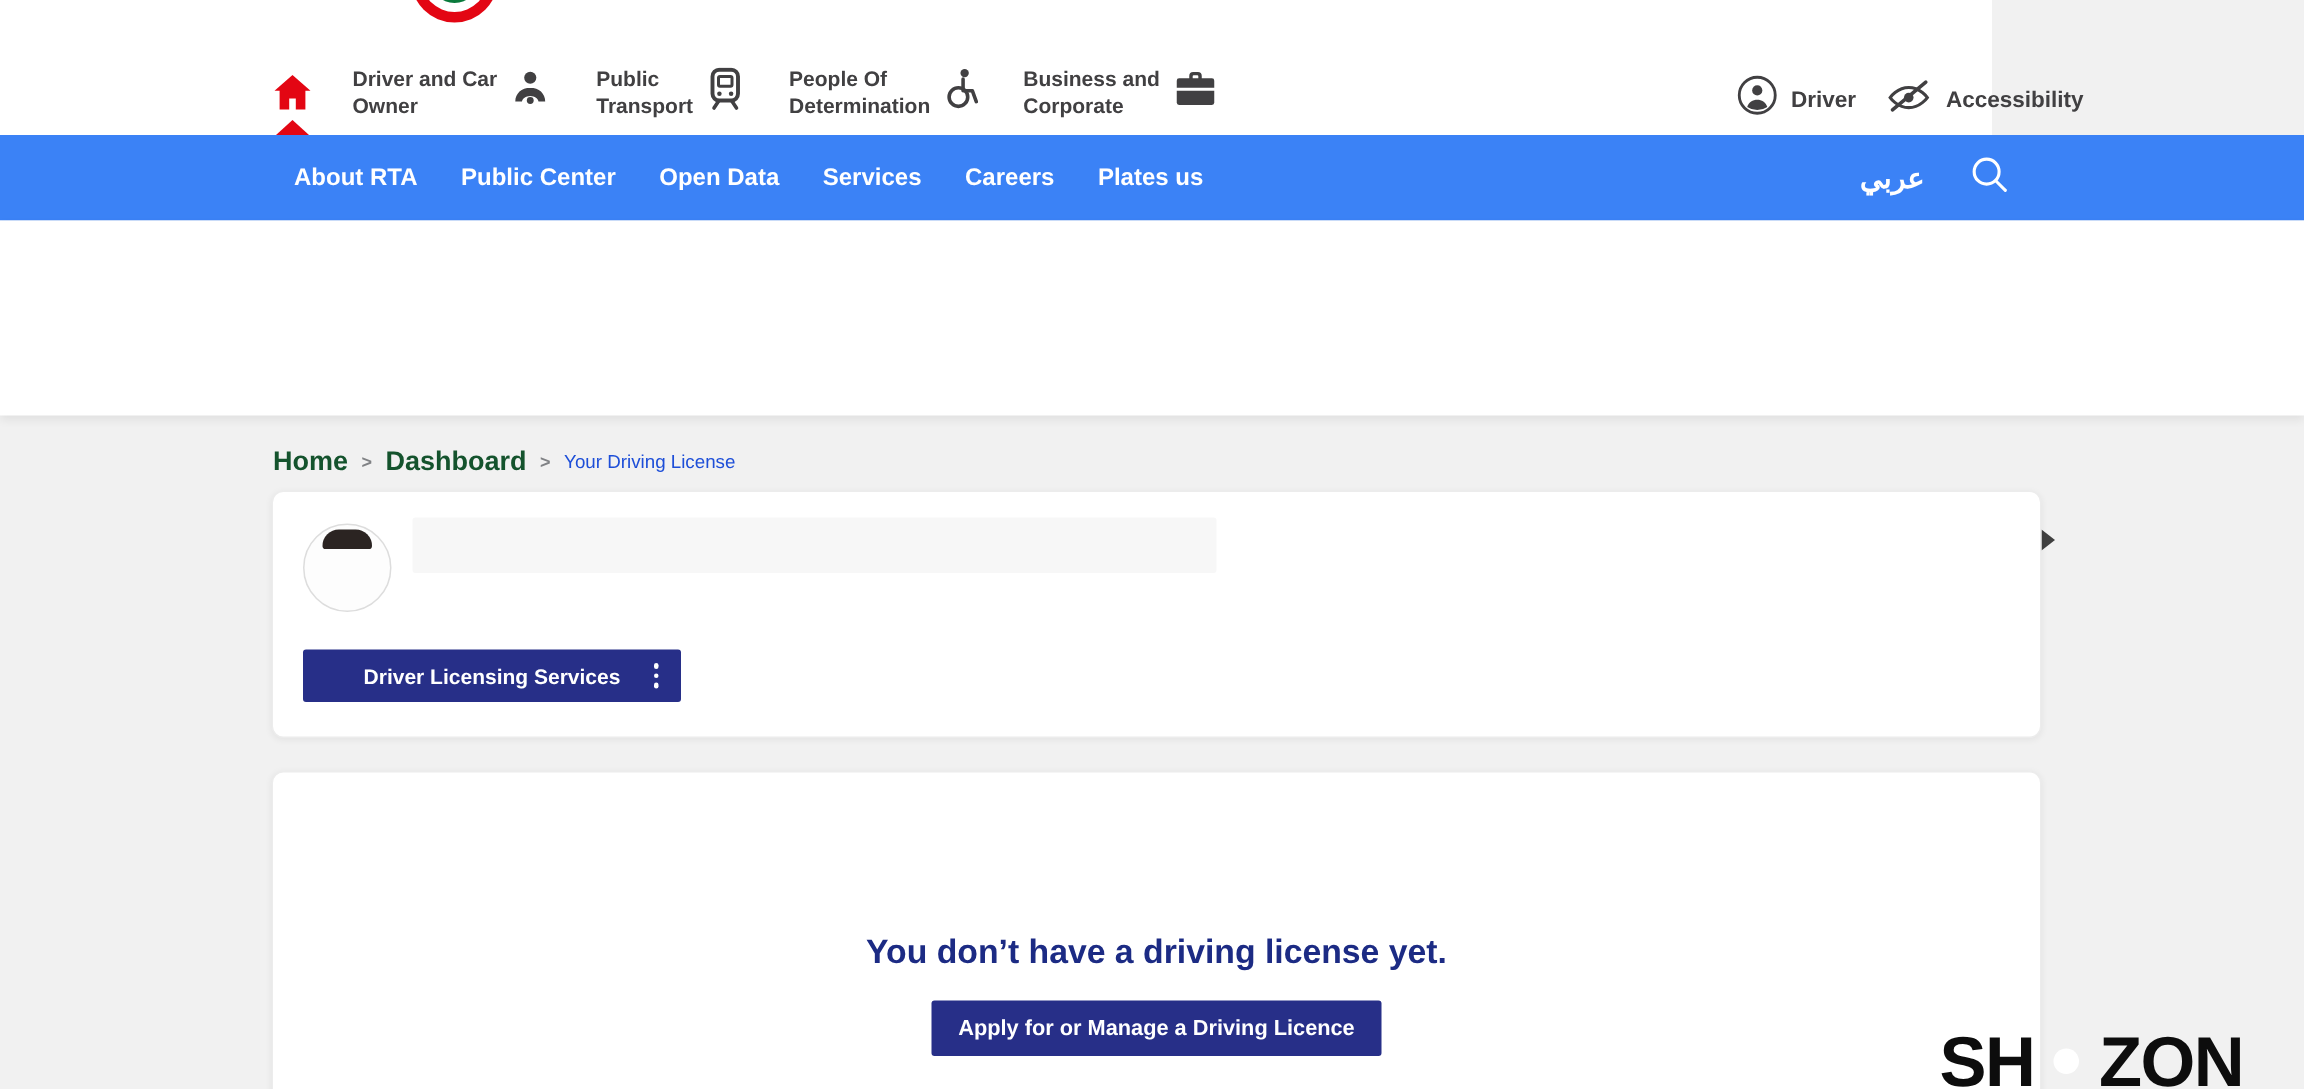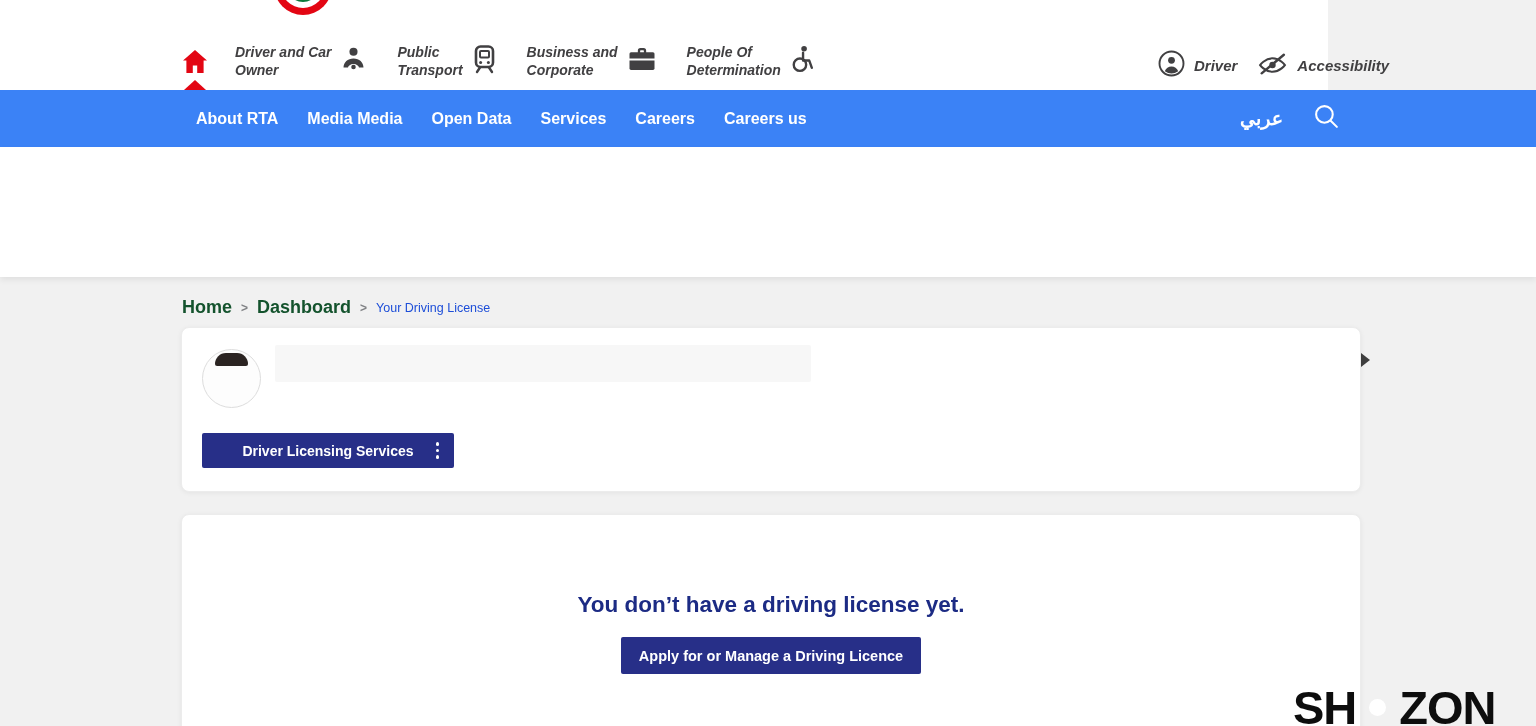"Driver and Car" .header { font-style: italic -> none }
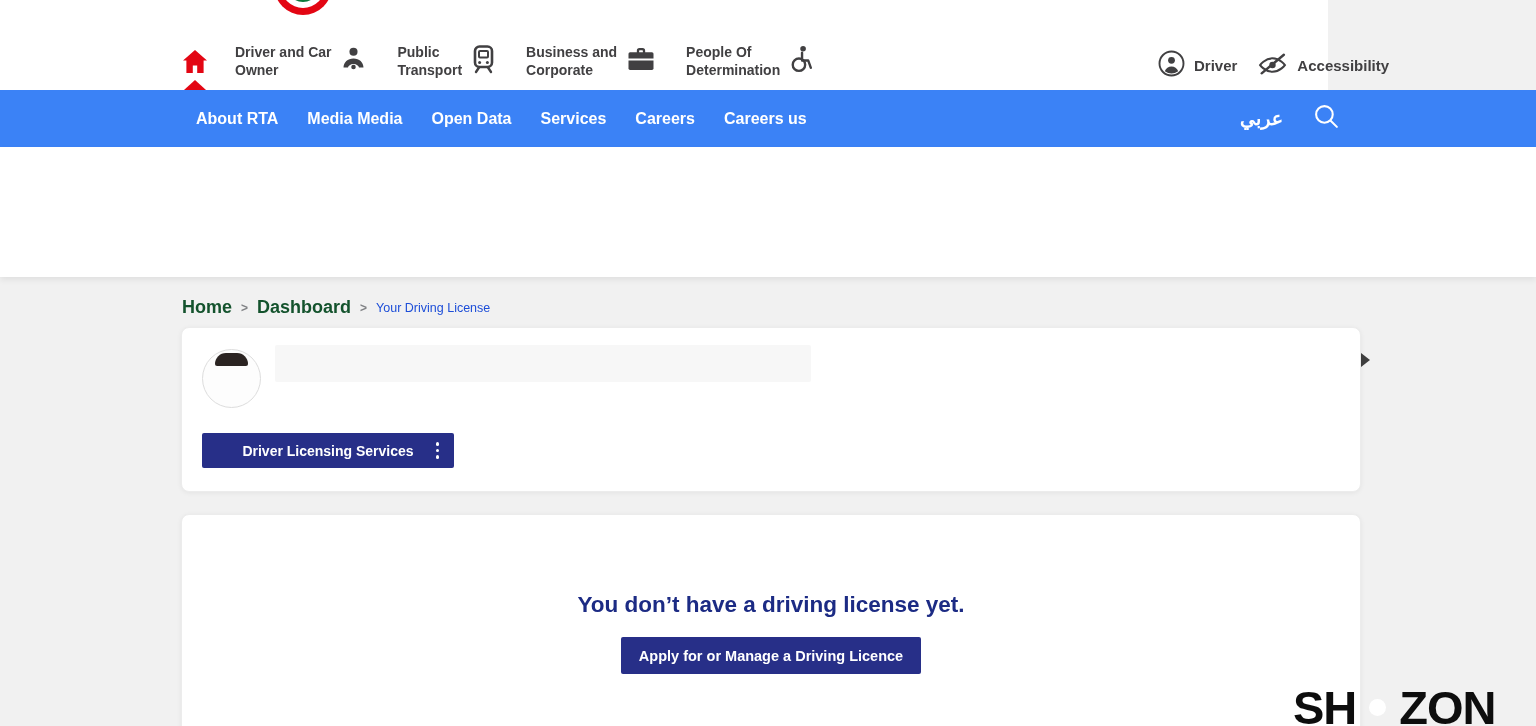"Business and" div.hdr-tab { order: before "People Of" -> after "People Of" }
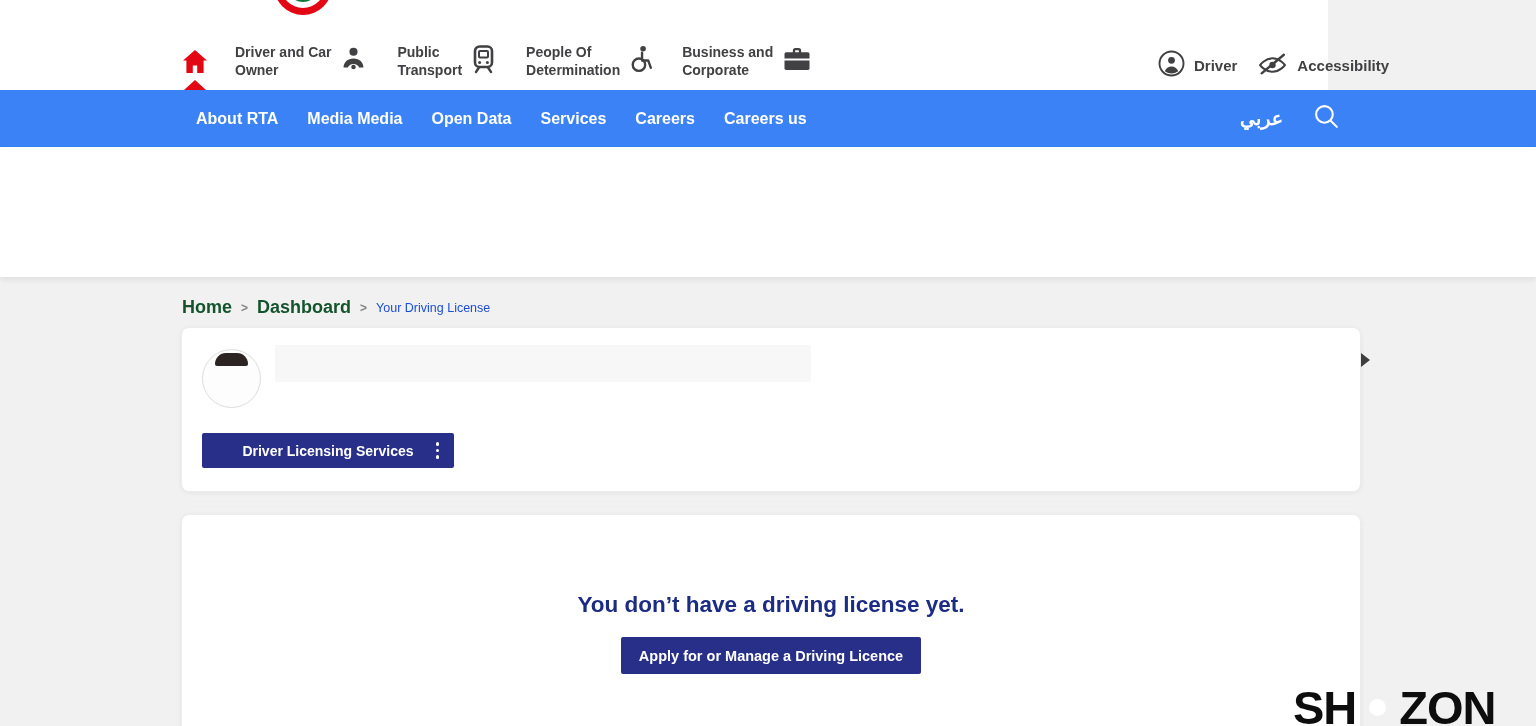"Media Media" span.nav-item { text: Media Media -> Public Center }
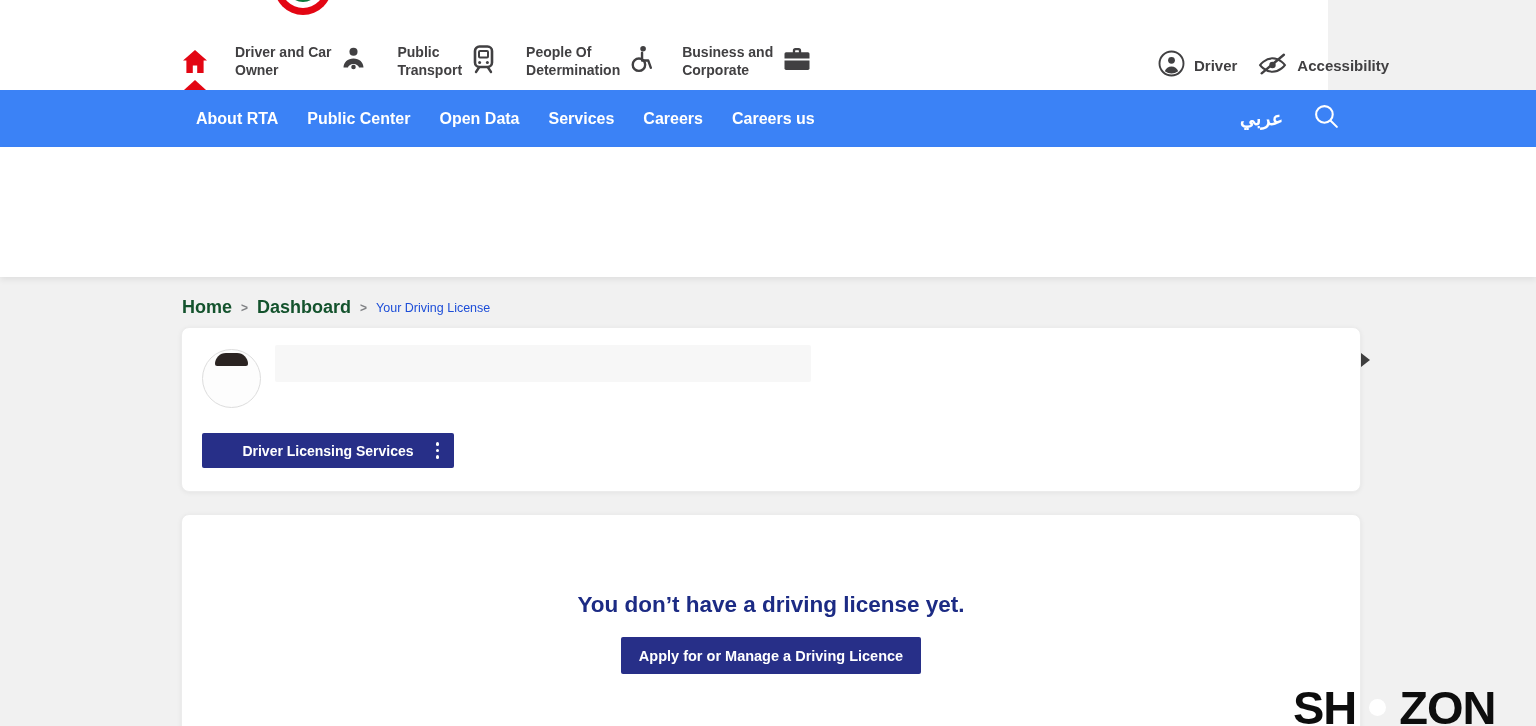"Careers us" span.nav-item { text: Careers -> Plates }
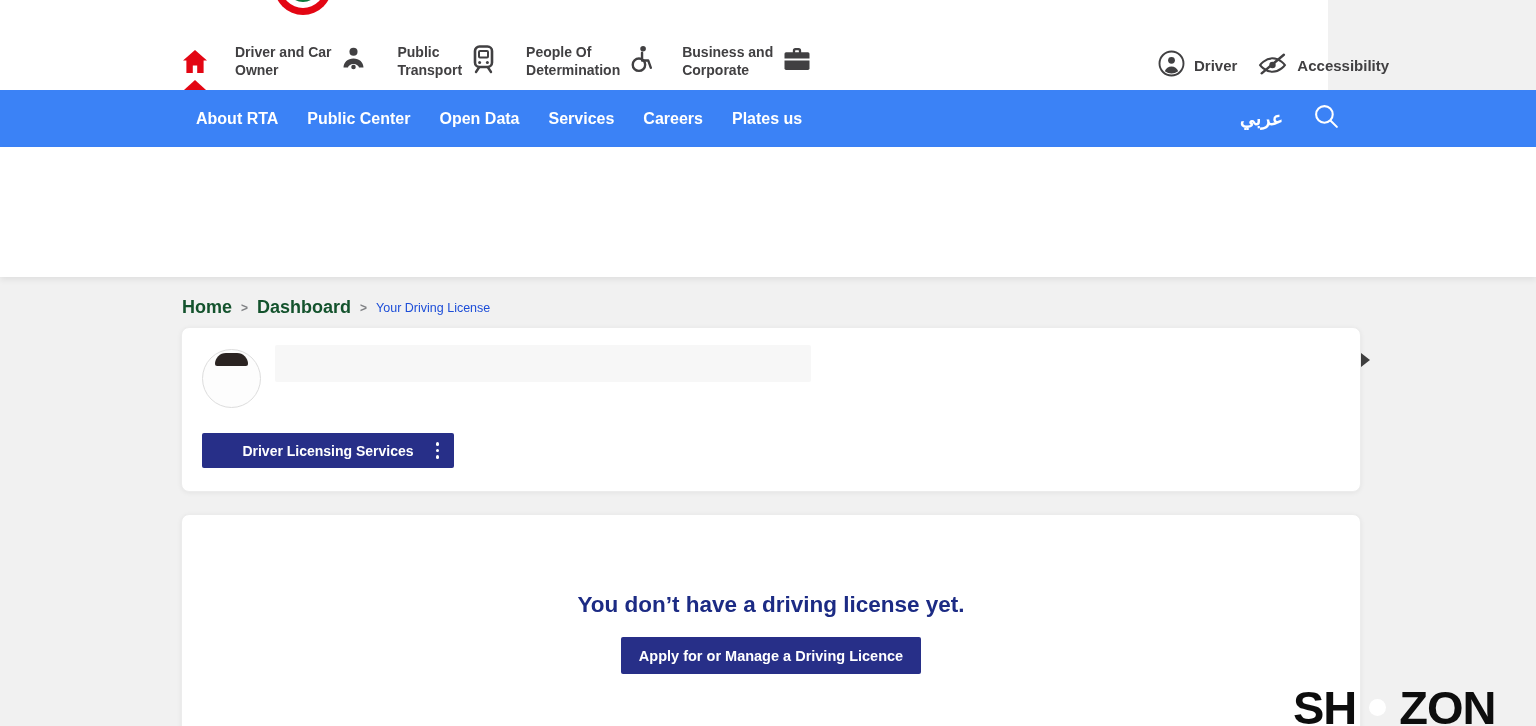"You don’t have a driving" .license-heading { margin-top: 77px -> 107px }
